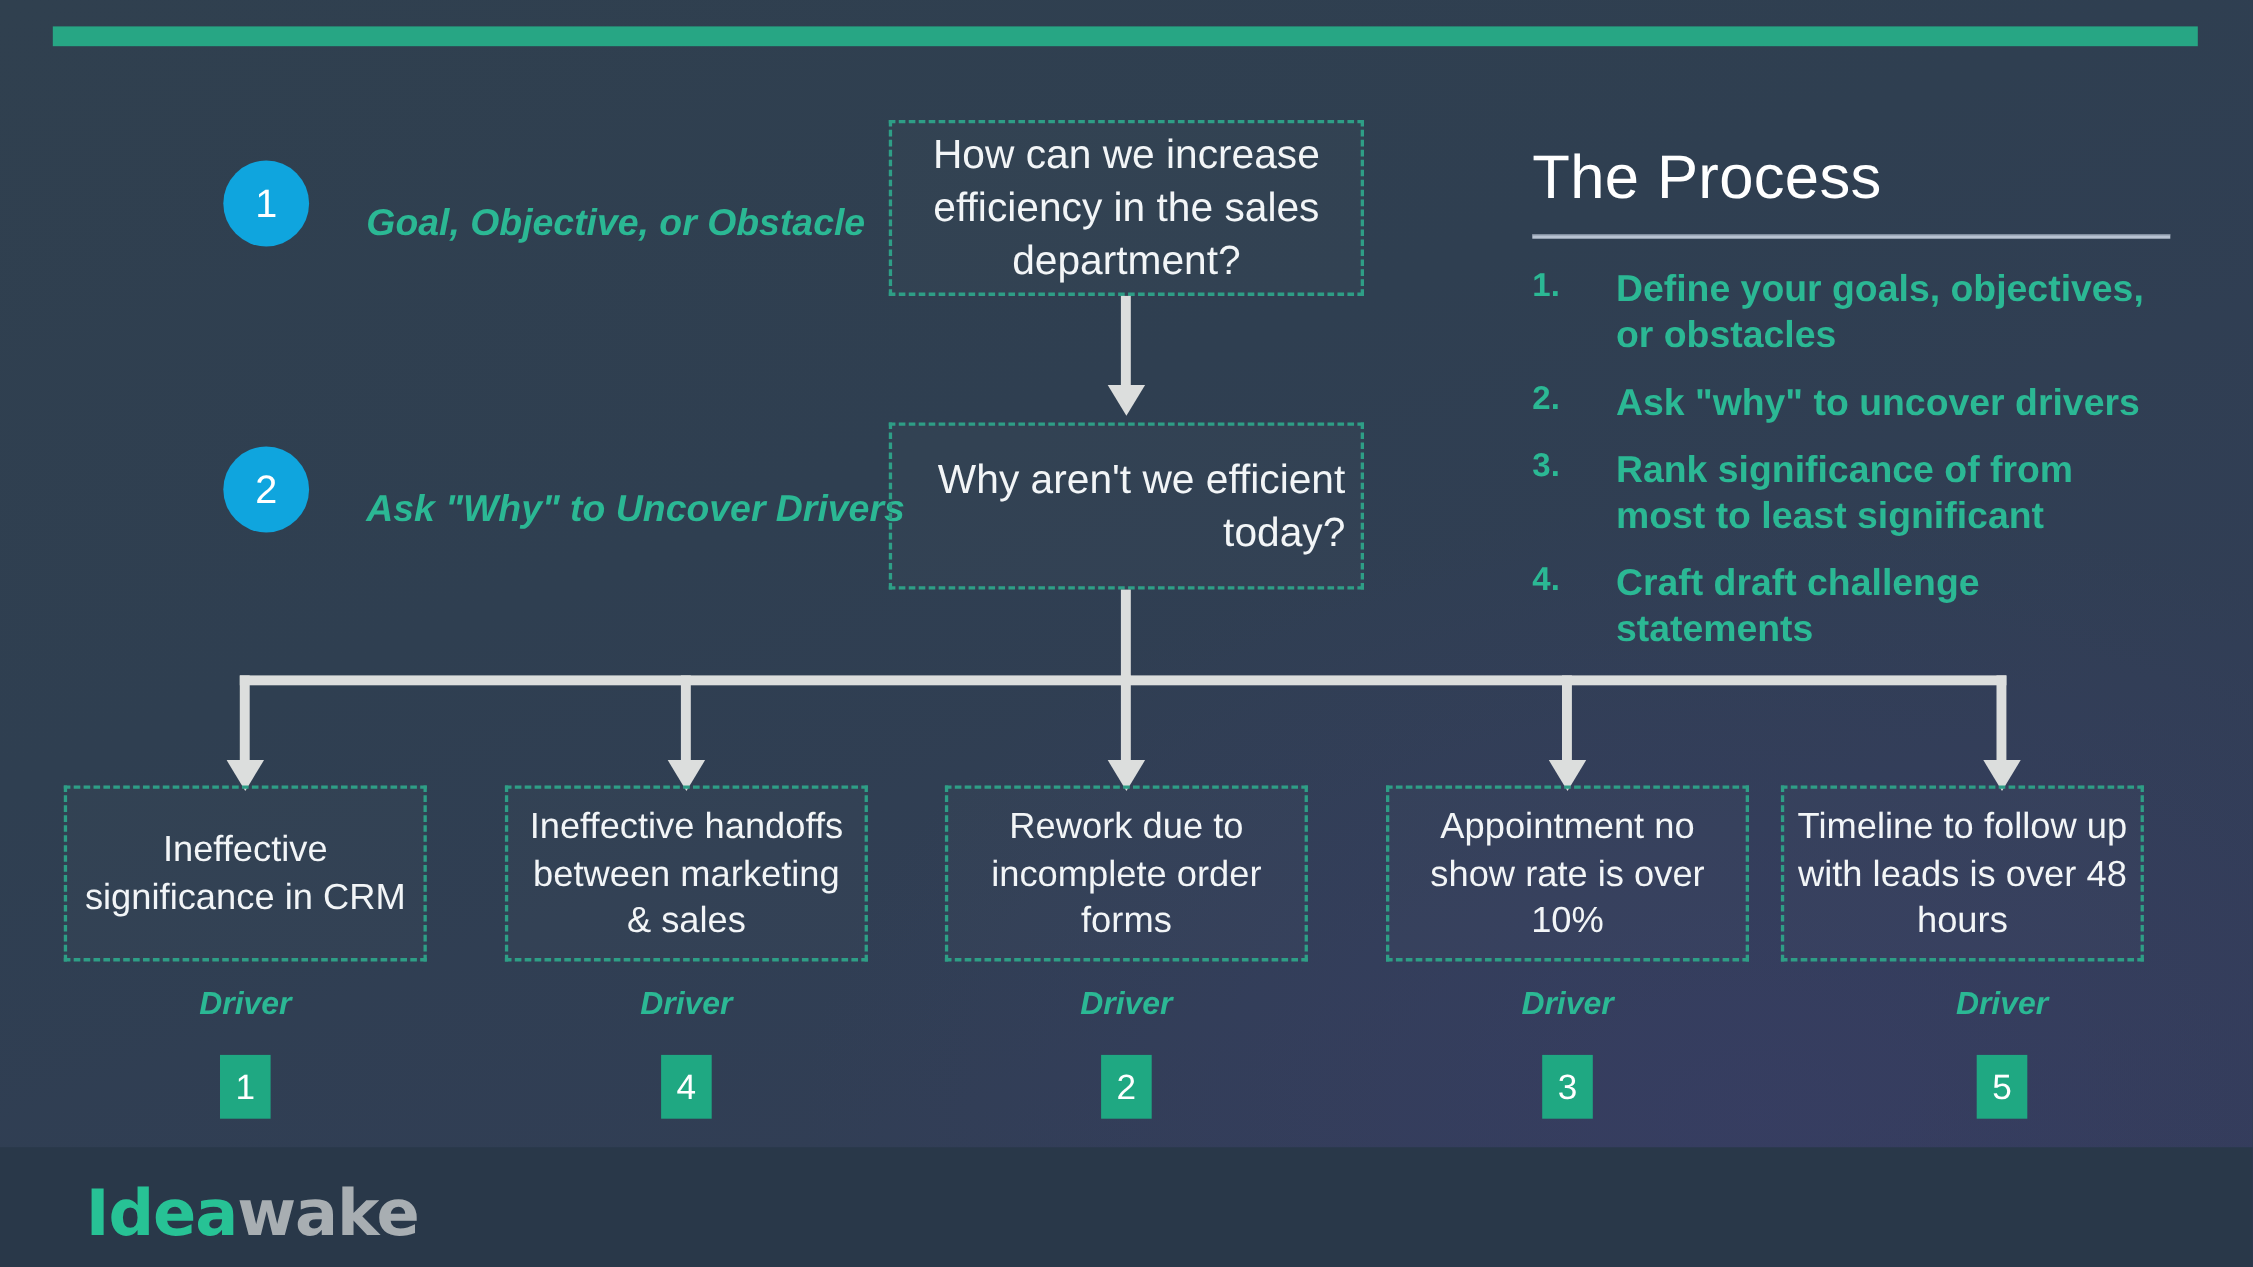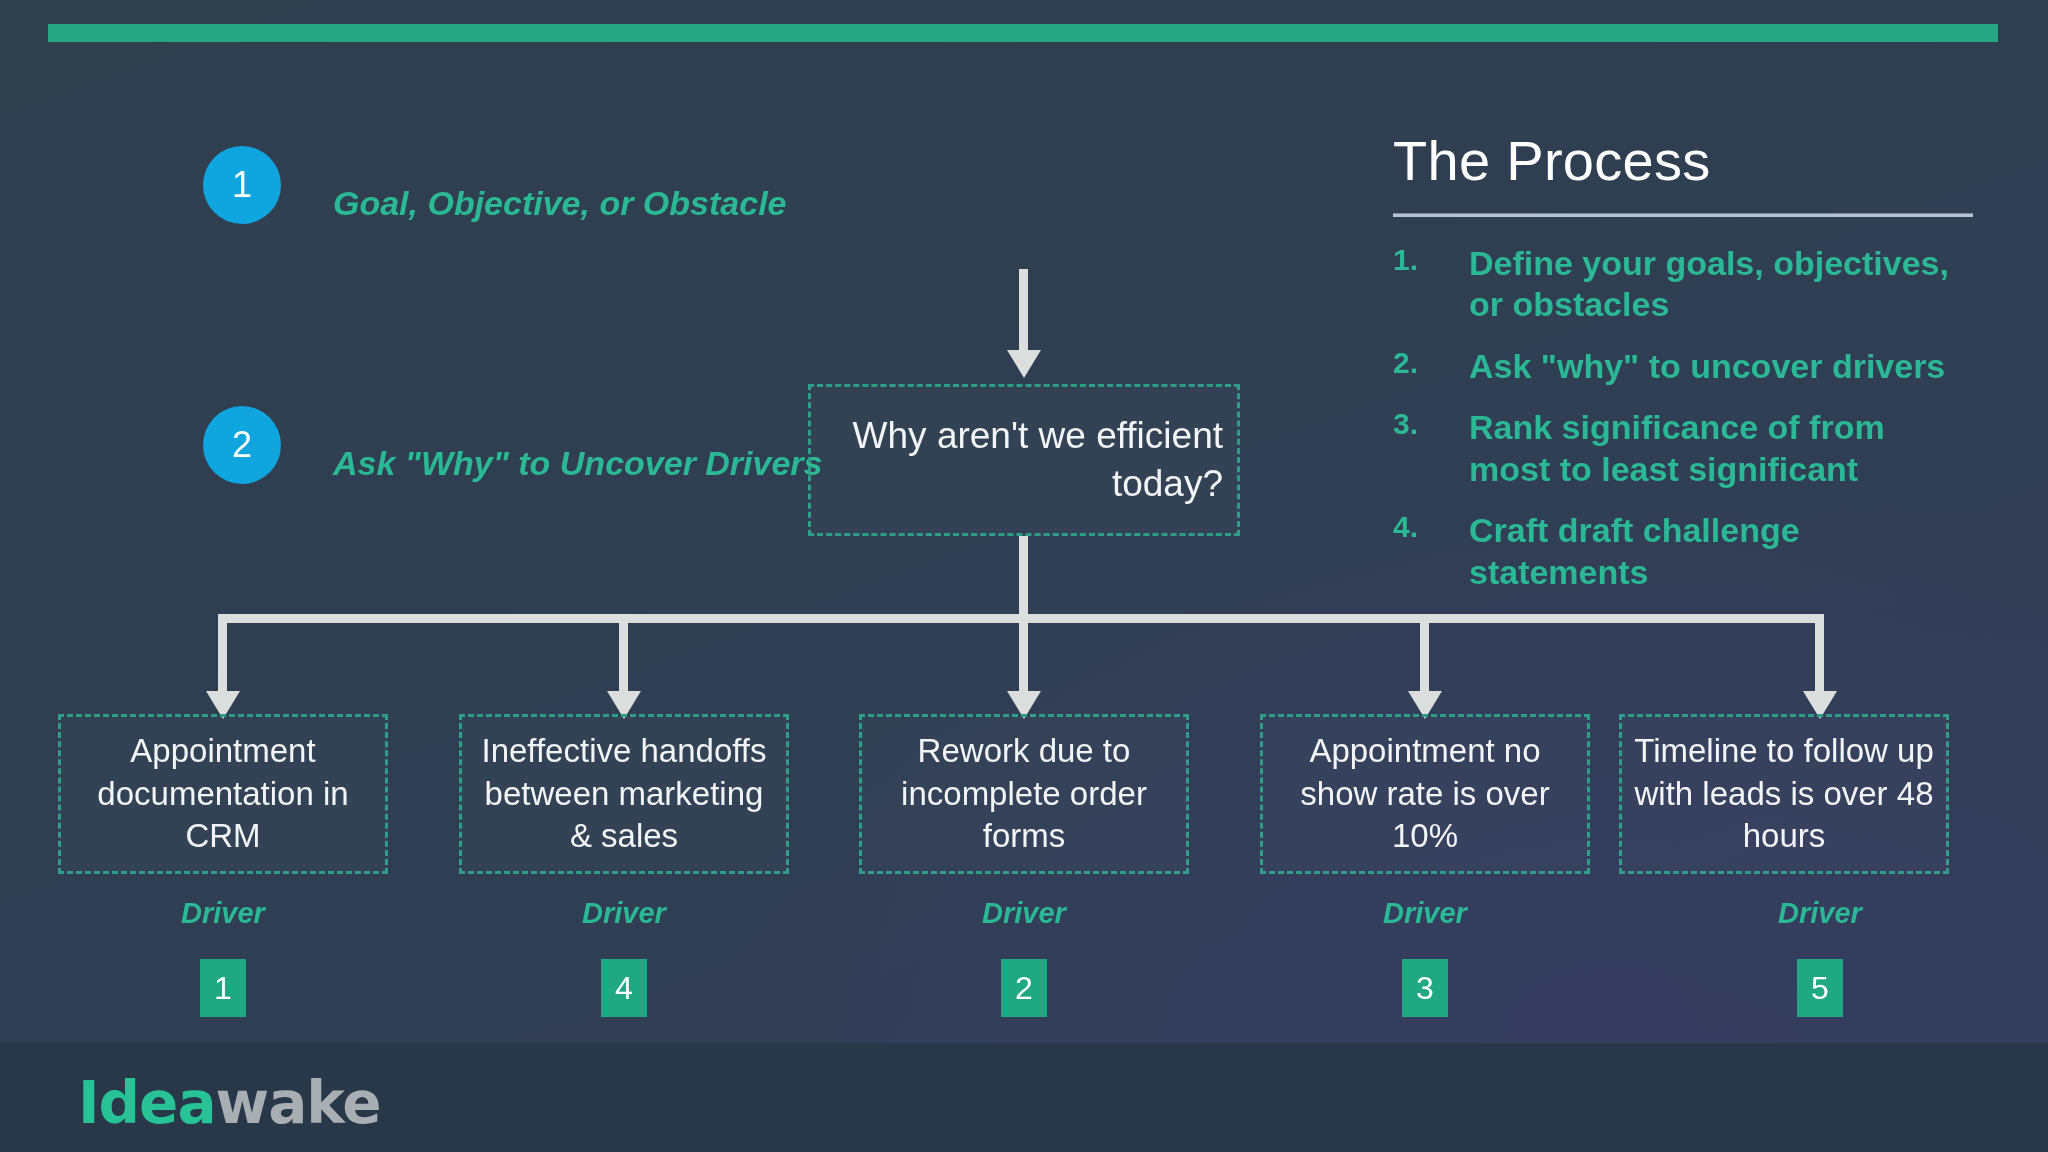"How can we increase efficiency" div.qbox { html: none -> <div>How can we increase efficiency in the sales department?</div> }
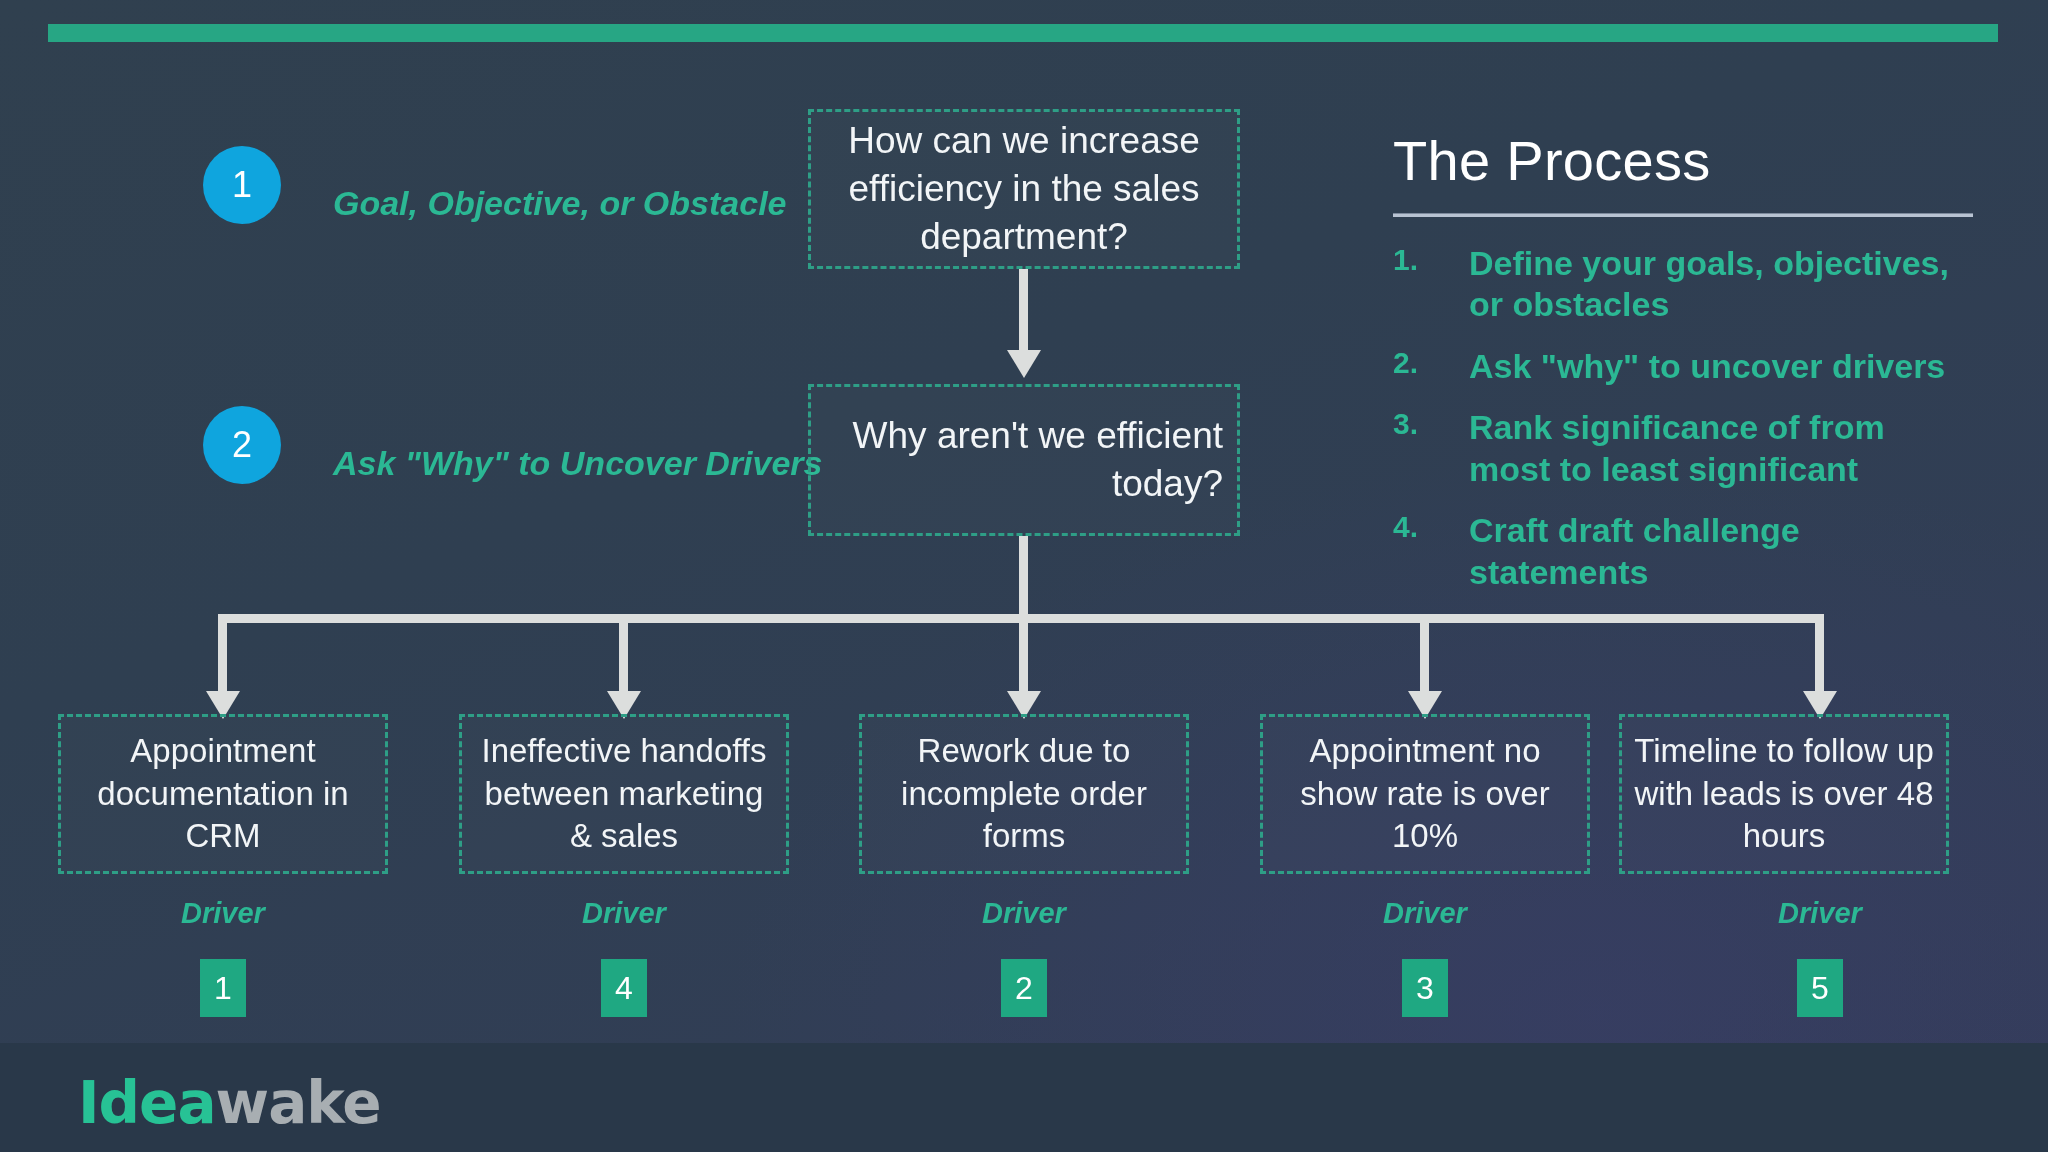"Appointment documentation in CRM" div.dbox { text: Appointment documentation -> Ineffective significance }
